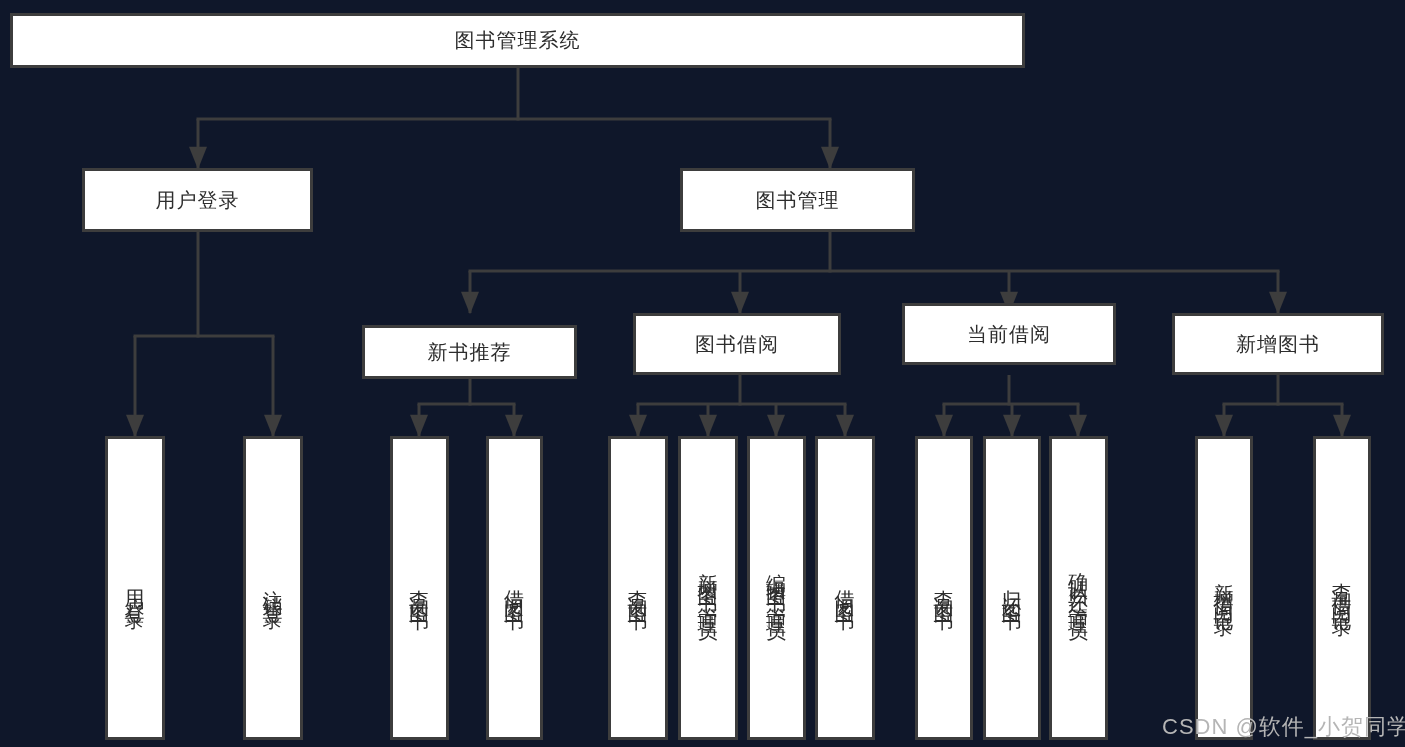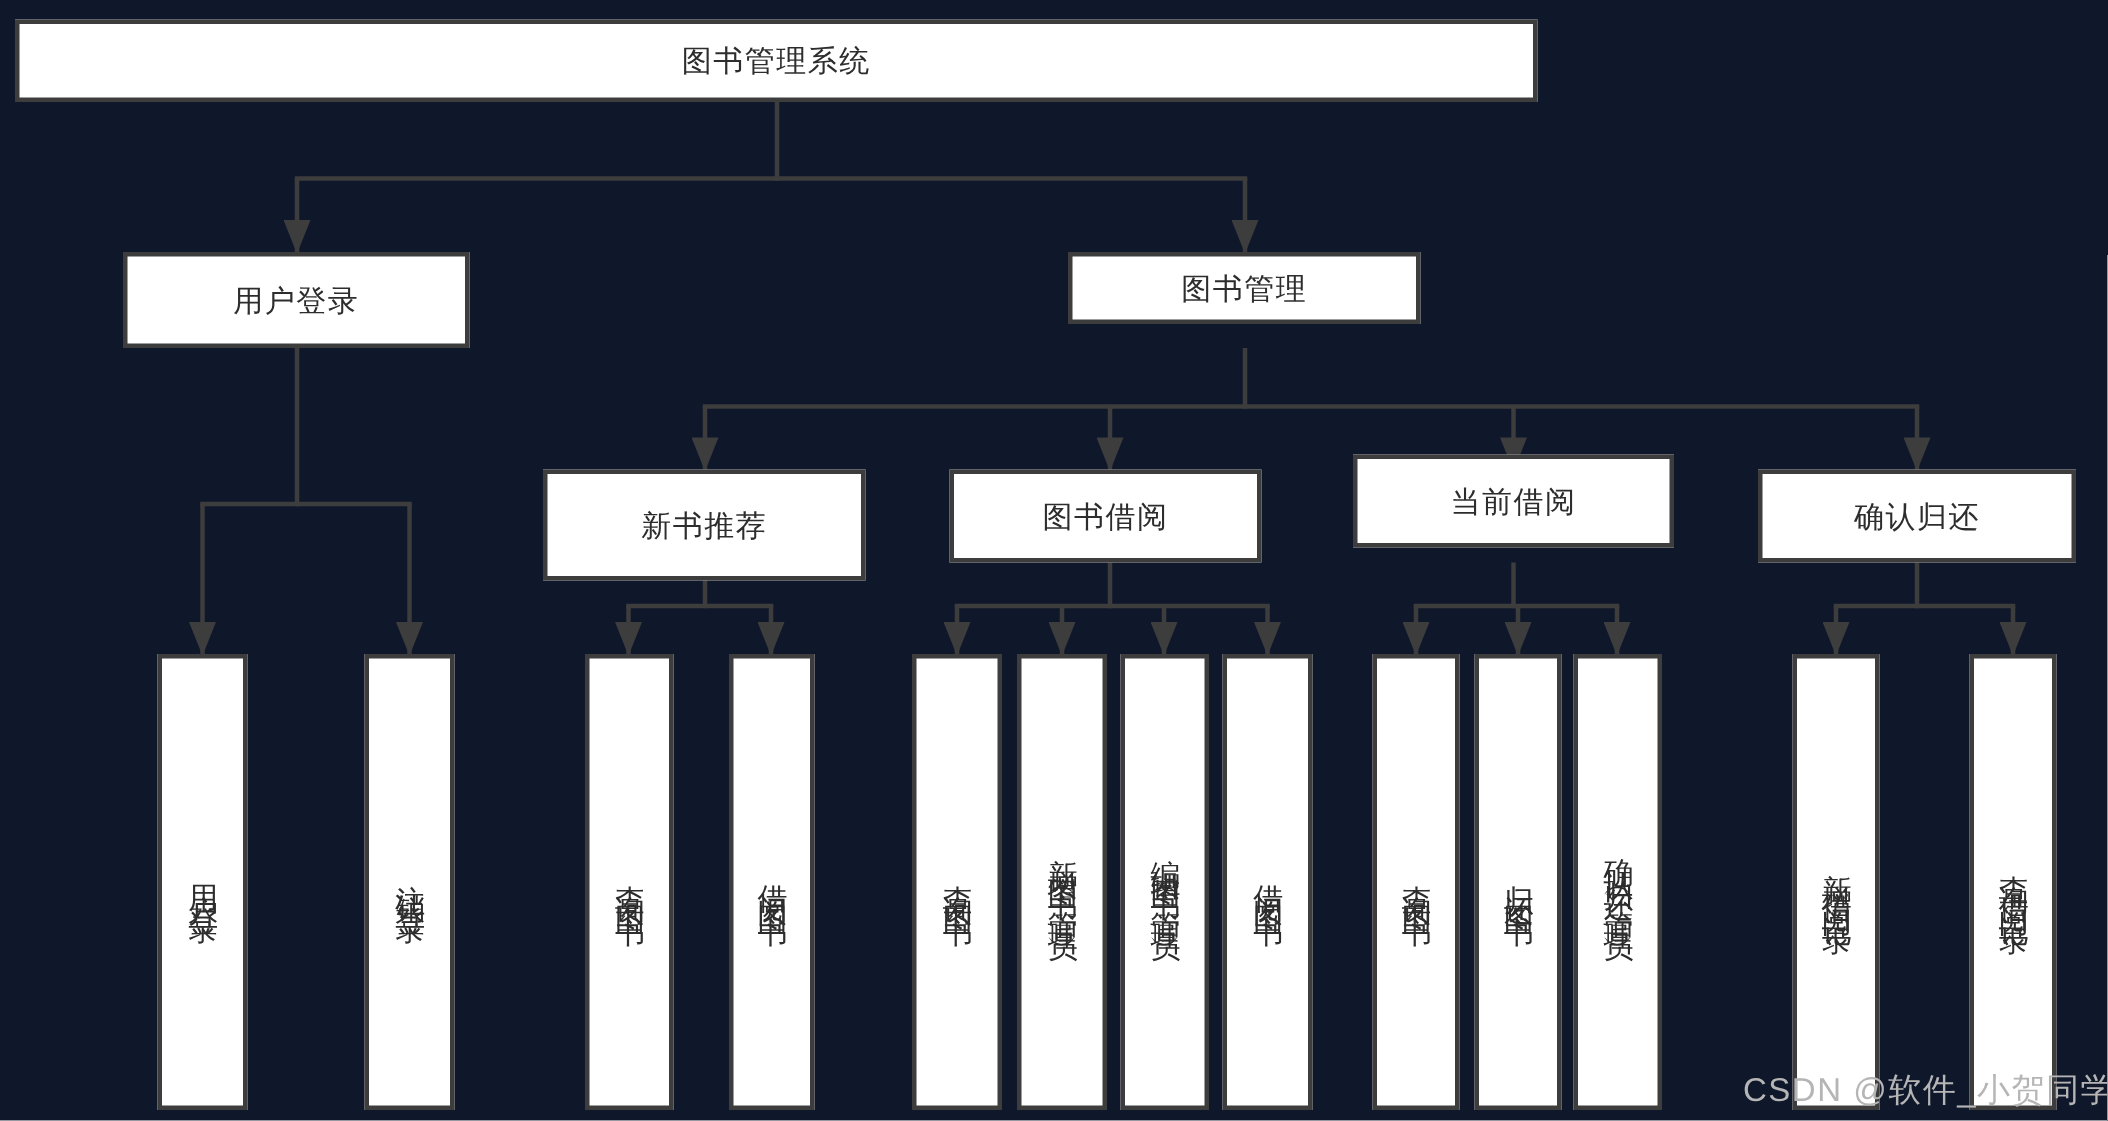"图书管理" div.box { height: 48px -> 64px; left: 712px -> 680px }
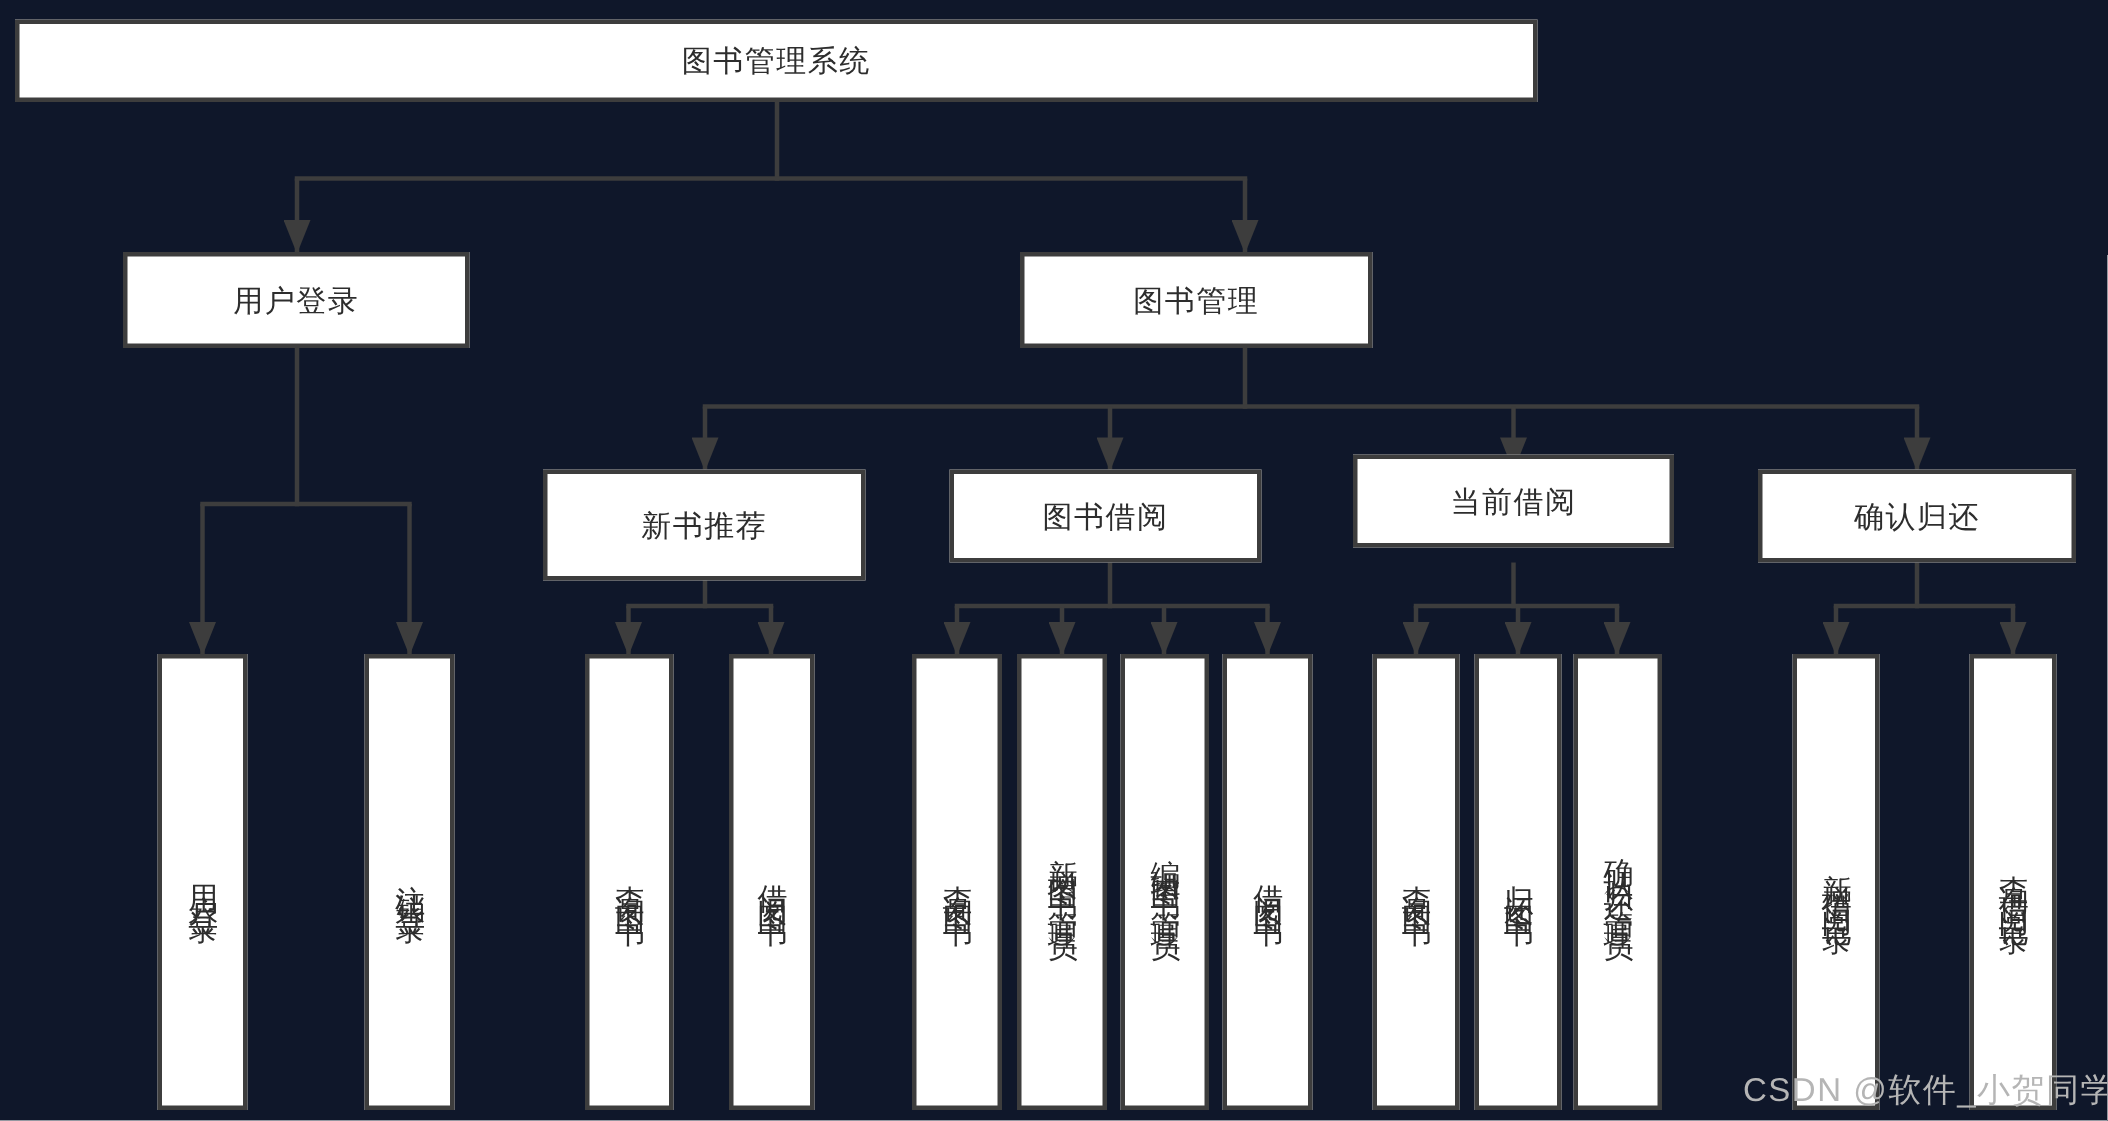"新书推荐" div.box { height: 74px -> 54px; top: 313px -> 325px }
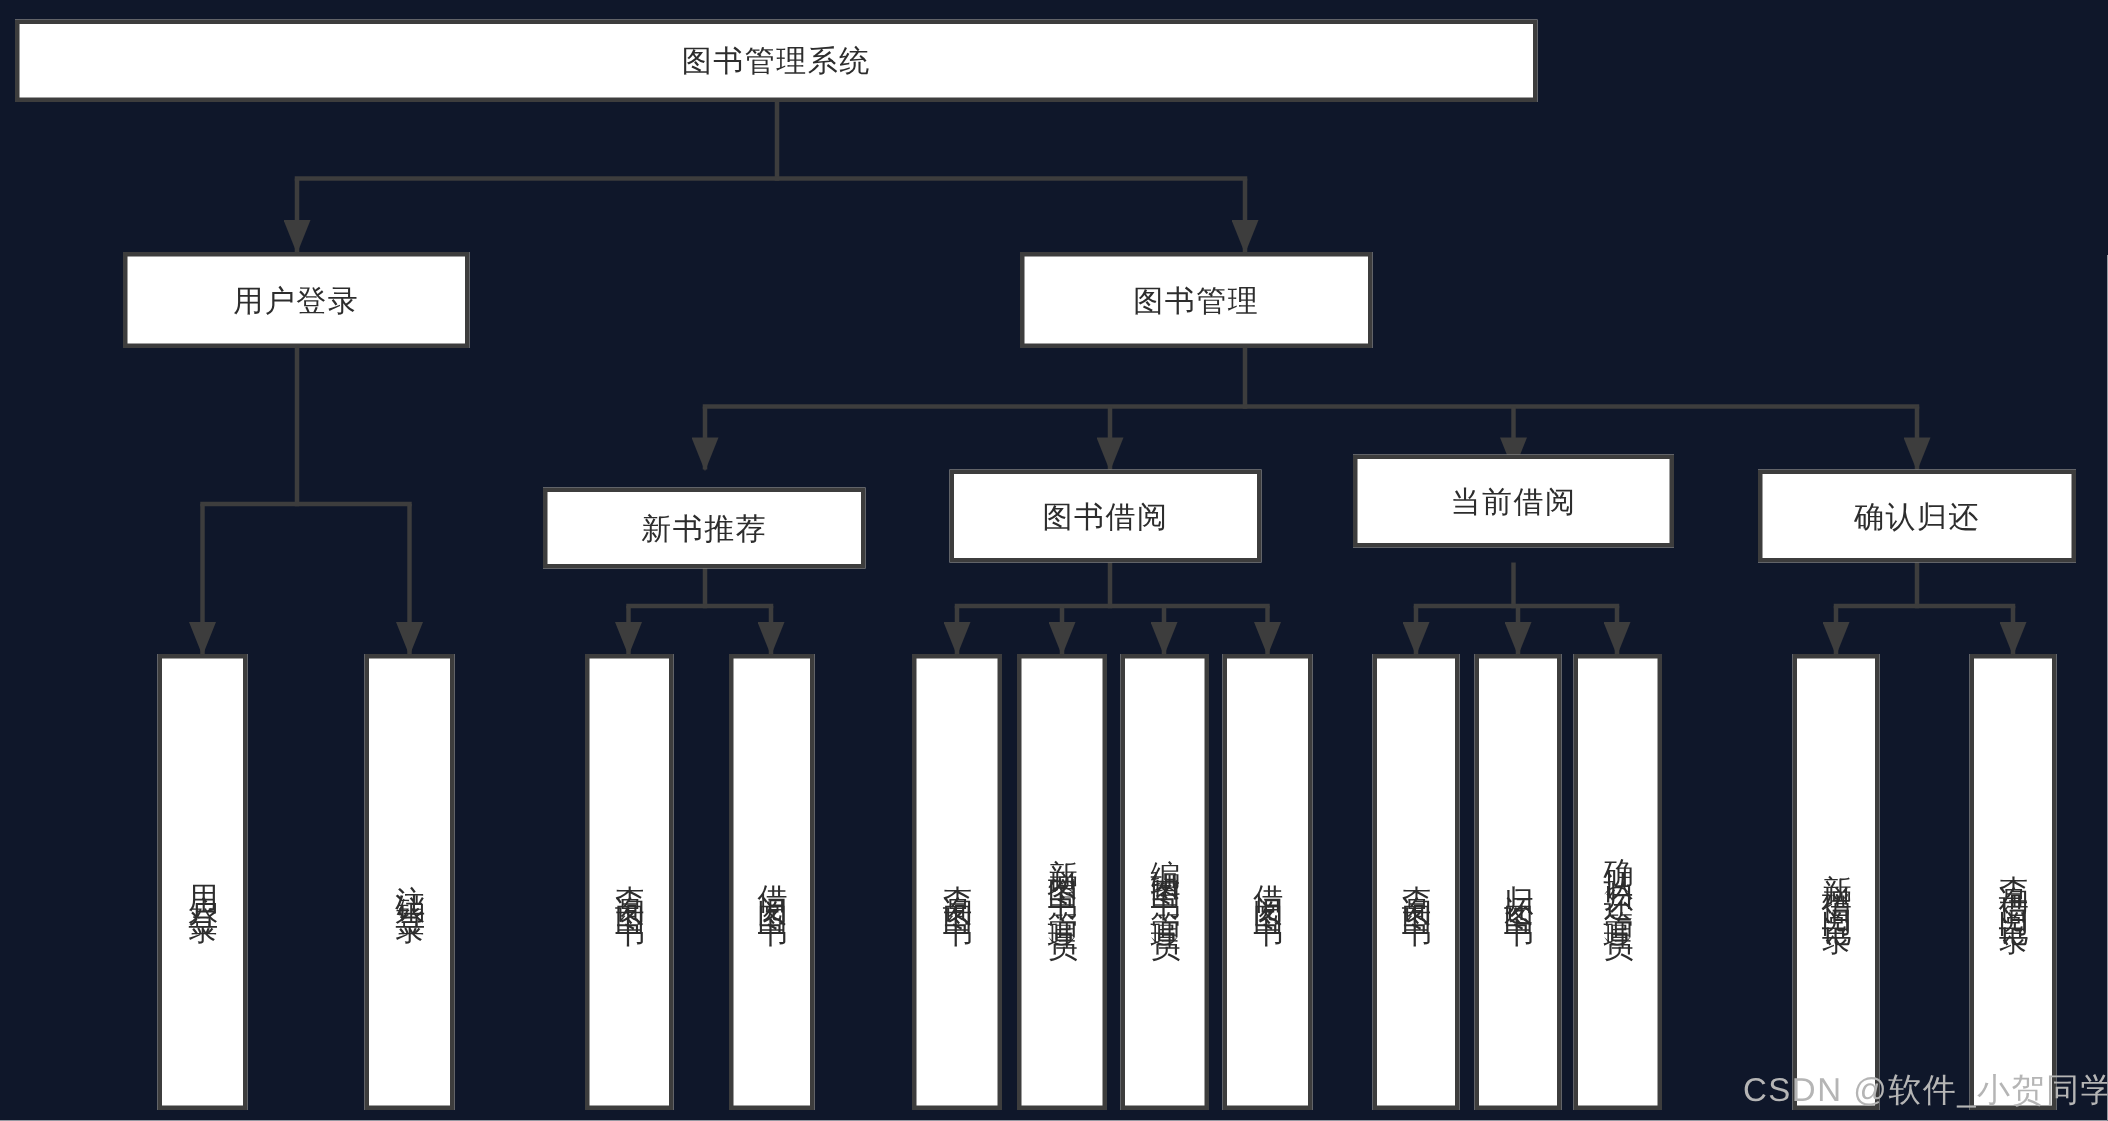"确认归还" span { text: 确认归还 -> 新增图书 }
